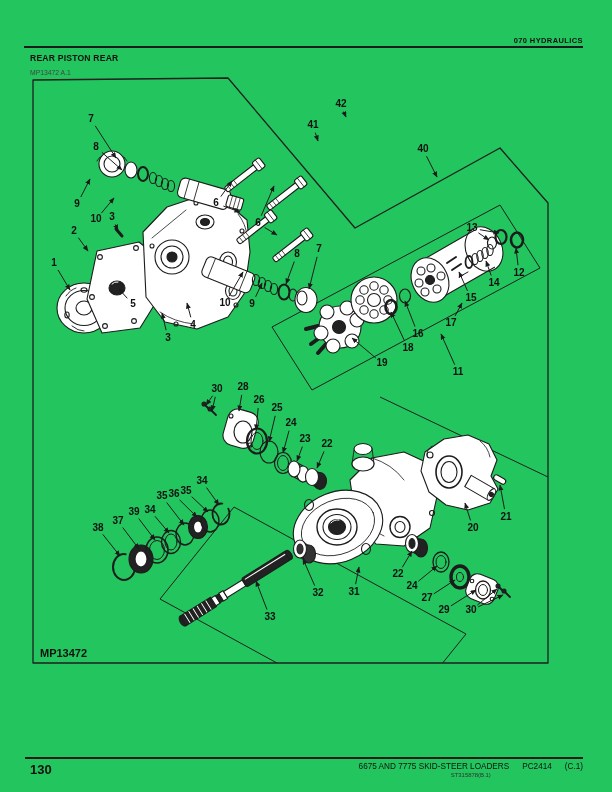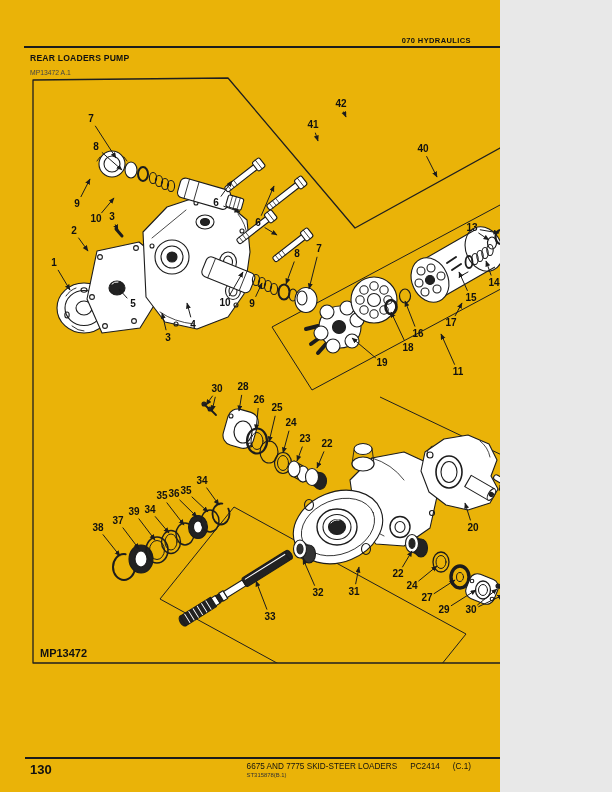"070 HYDRAULICS" .page { background: #eab308 -> #22c55e; width: 500px -> 612px }
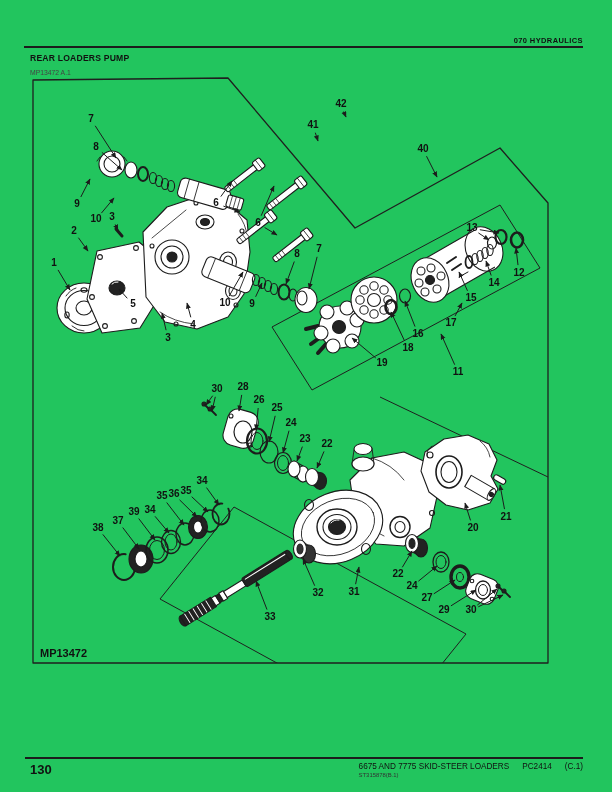"REAR LOADERS PUMP" div.page-title { text: LOADERS PUMP -> PISTON REAR }
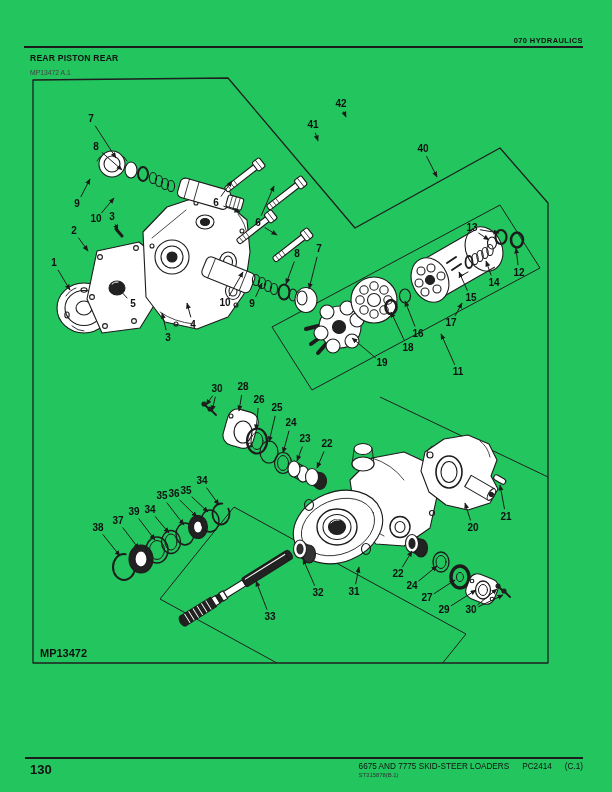"6675 AND 7775 SKID-STEER LOADERS" .footer-right { text-align: left -> center }
